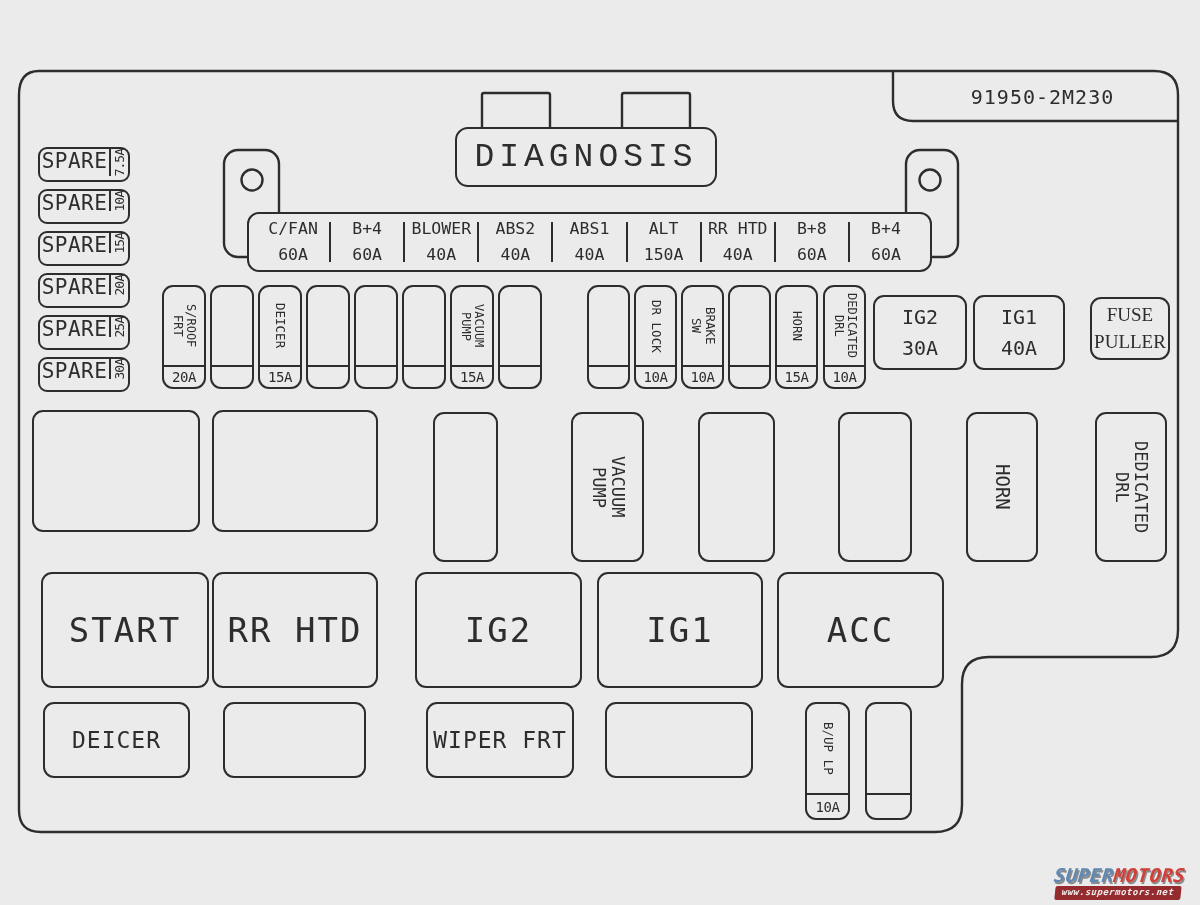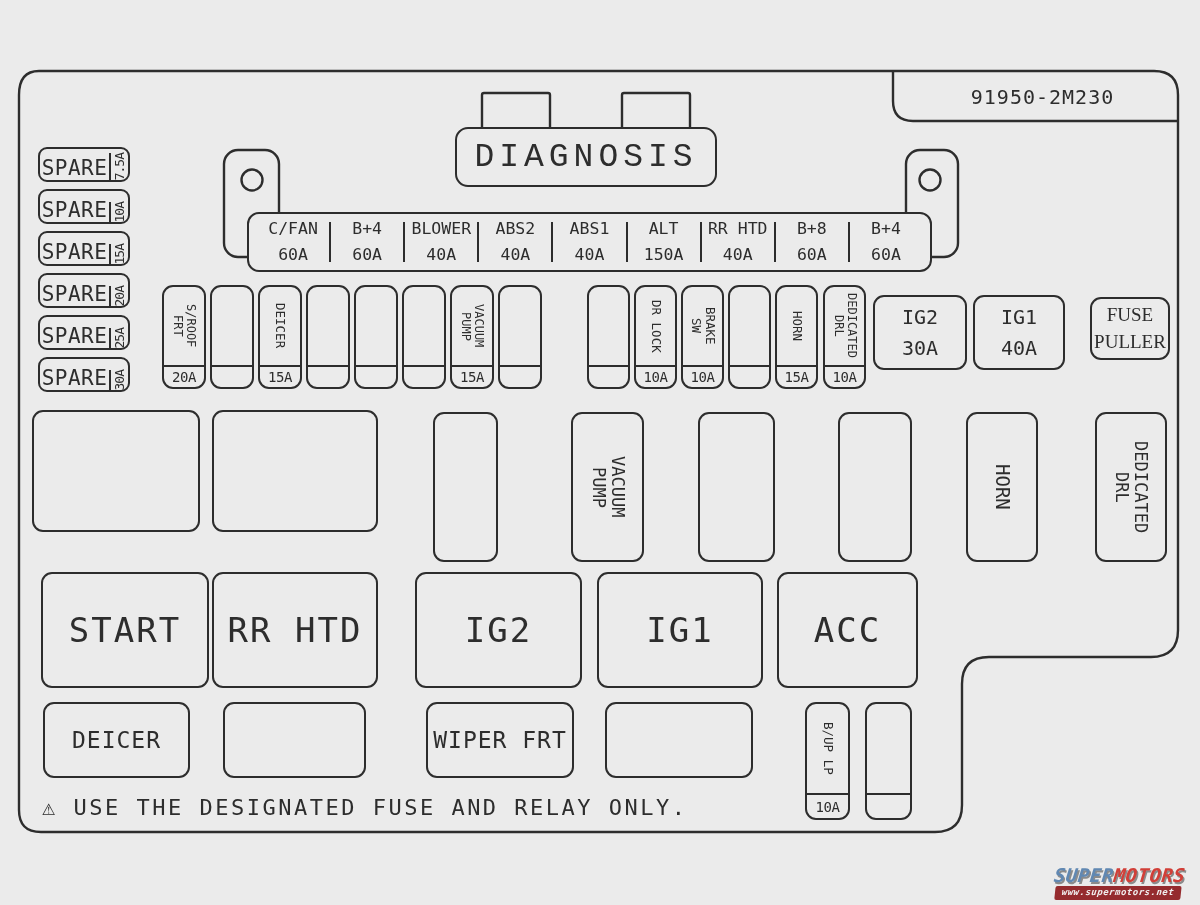"SPARE" .spare { align-items: flex-end -> flex-start }
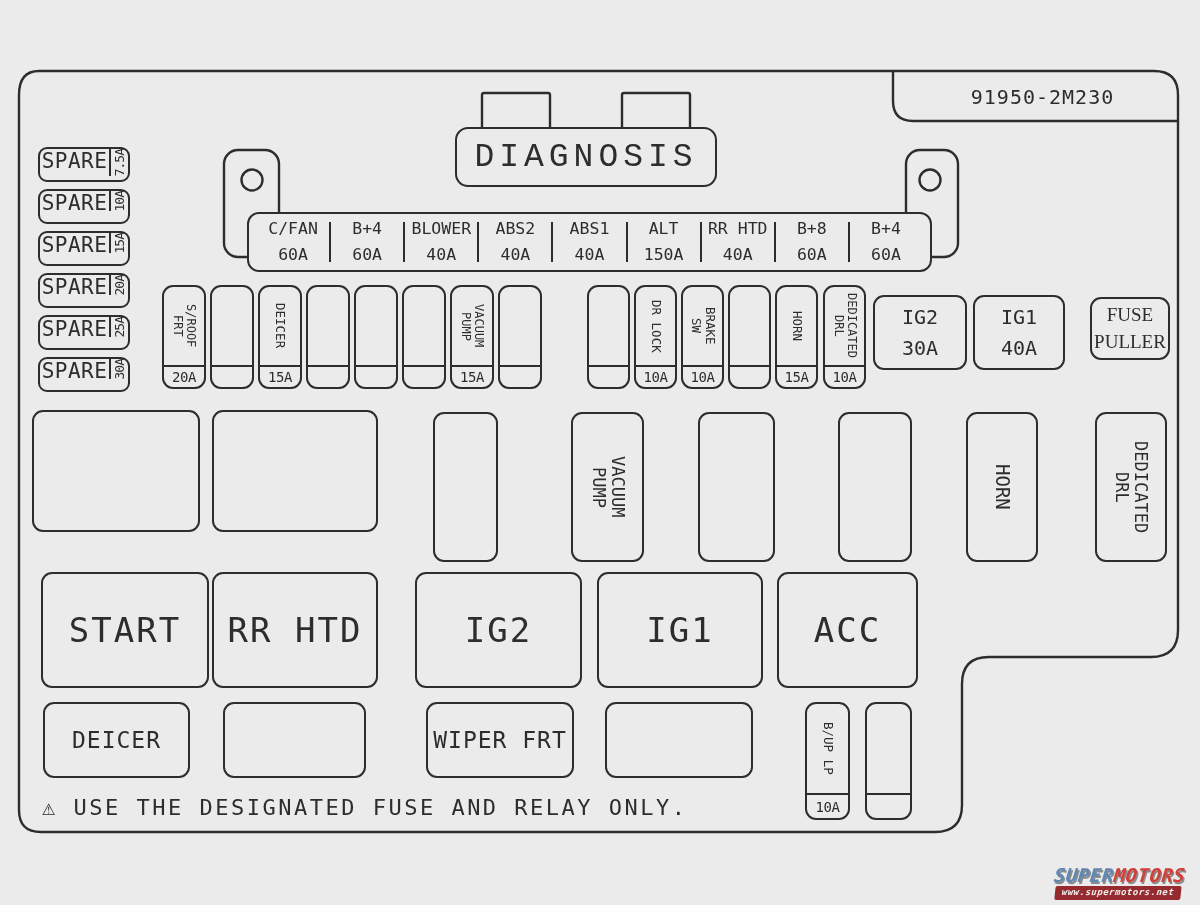"ACC" div.box { width: 141px -> 167px }
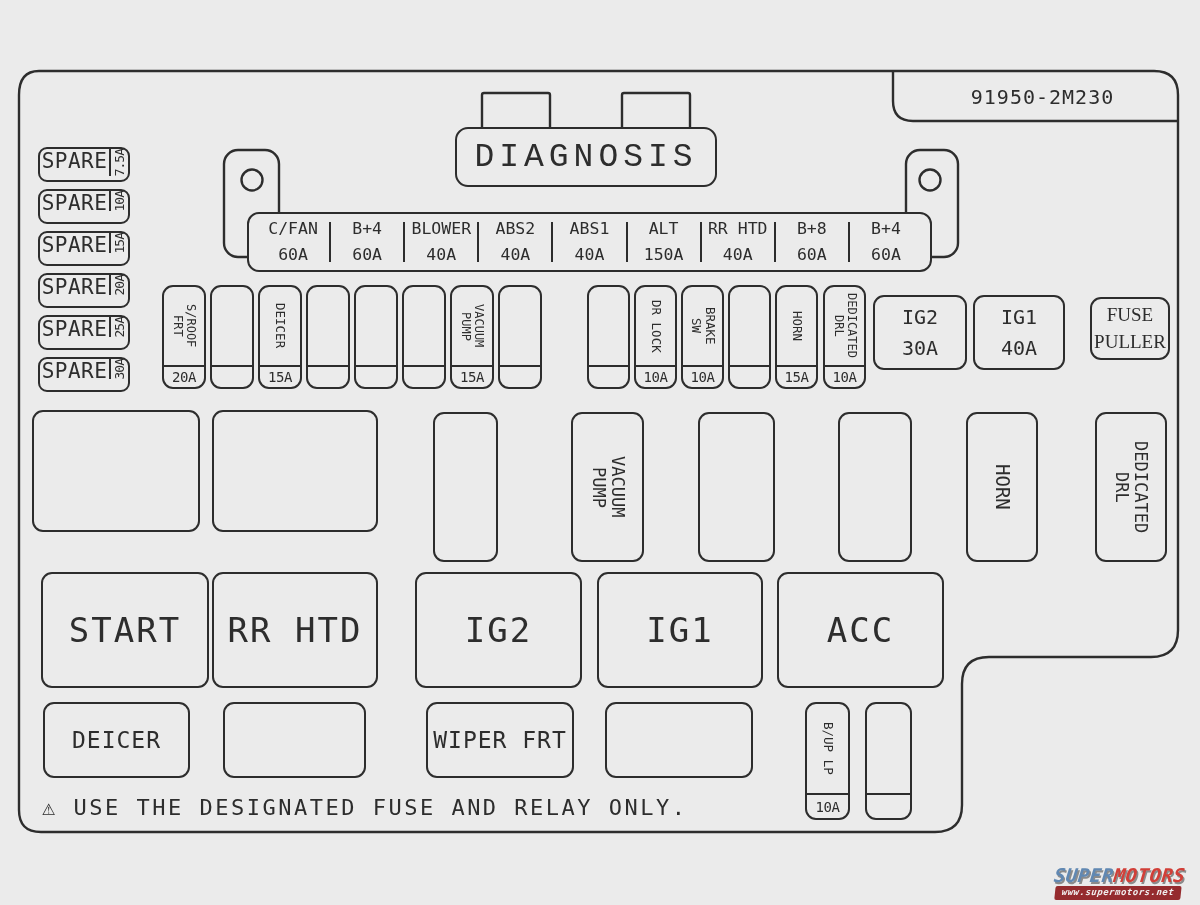"⚠ USE THE DESIGNATED FUSE" div.warning { html: <div> <span>⚠</span> <span>USE THE DESIGNATED FUSE AND RELAY ONLY.</span> </div> -> none }
